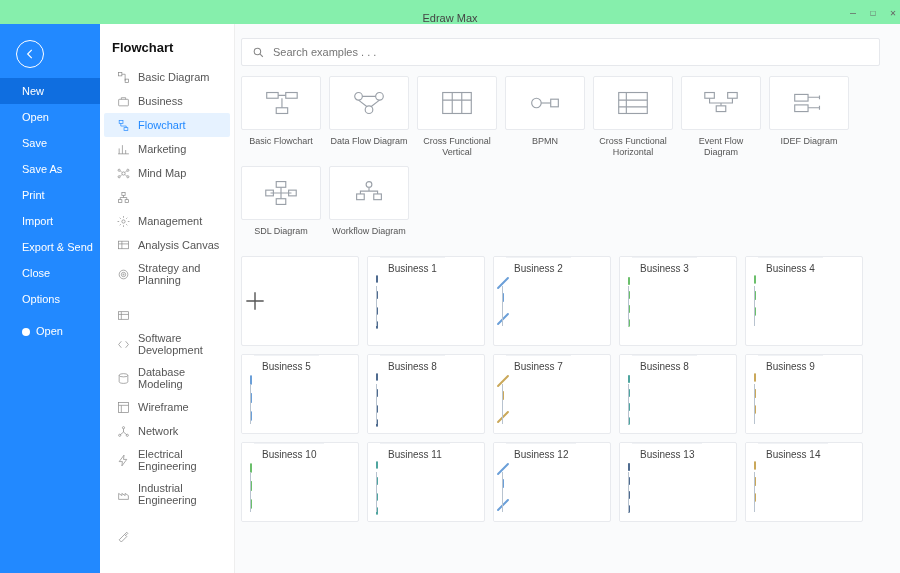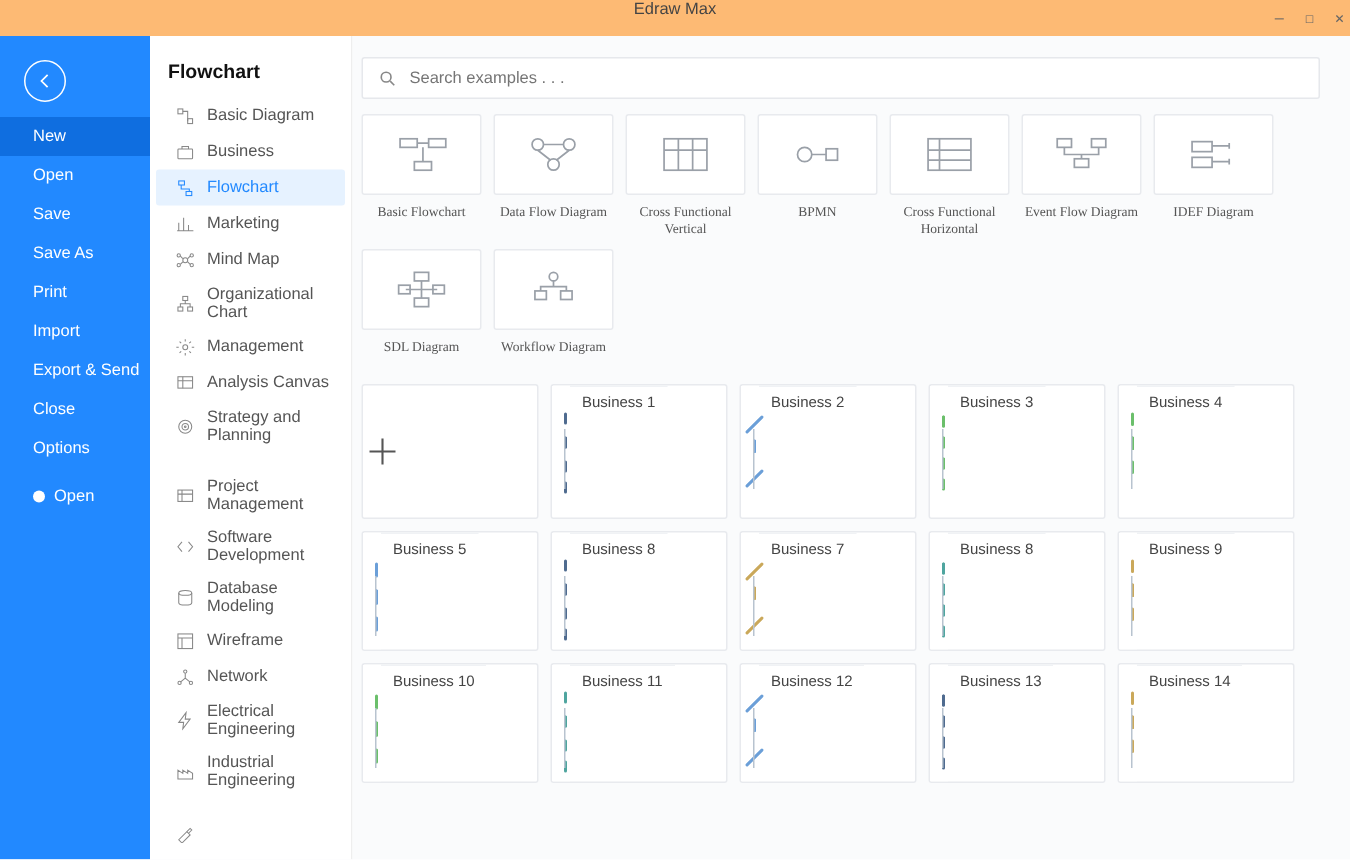"Edraw Max" .titlebar { align-items: flex-start -> flex-end; background: #fdba74 -> #86efac }
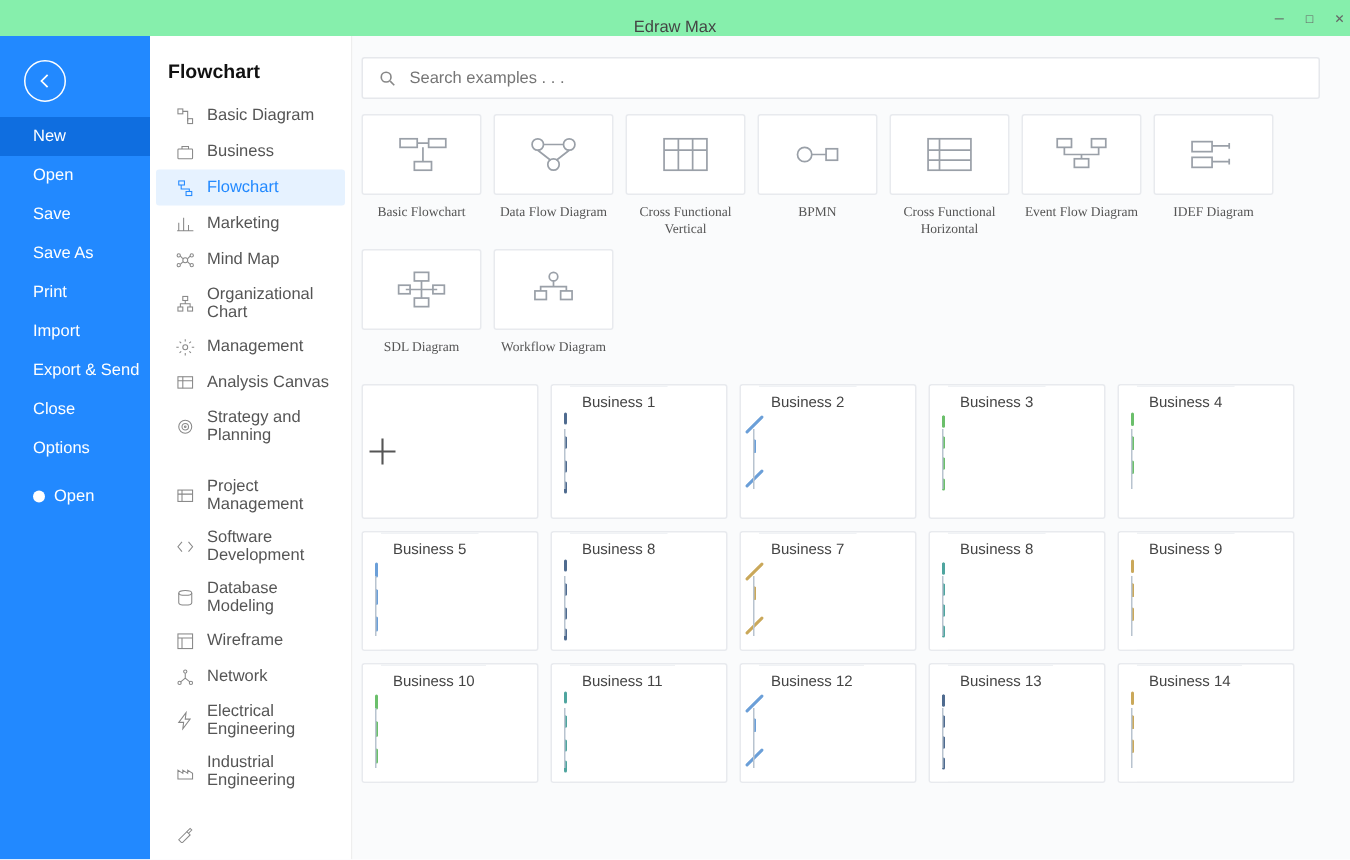"Basic Flowchart" .type-tile { font-family: Liberation Serif, serif -> none }
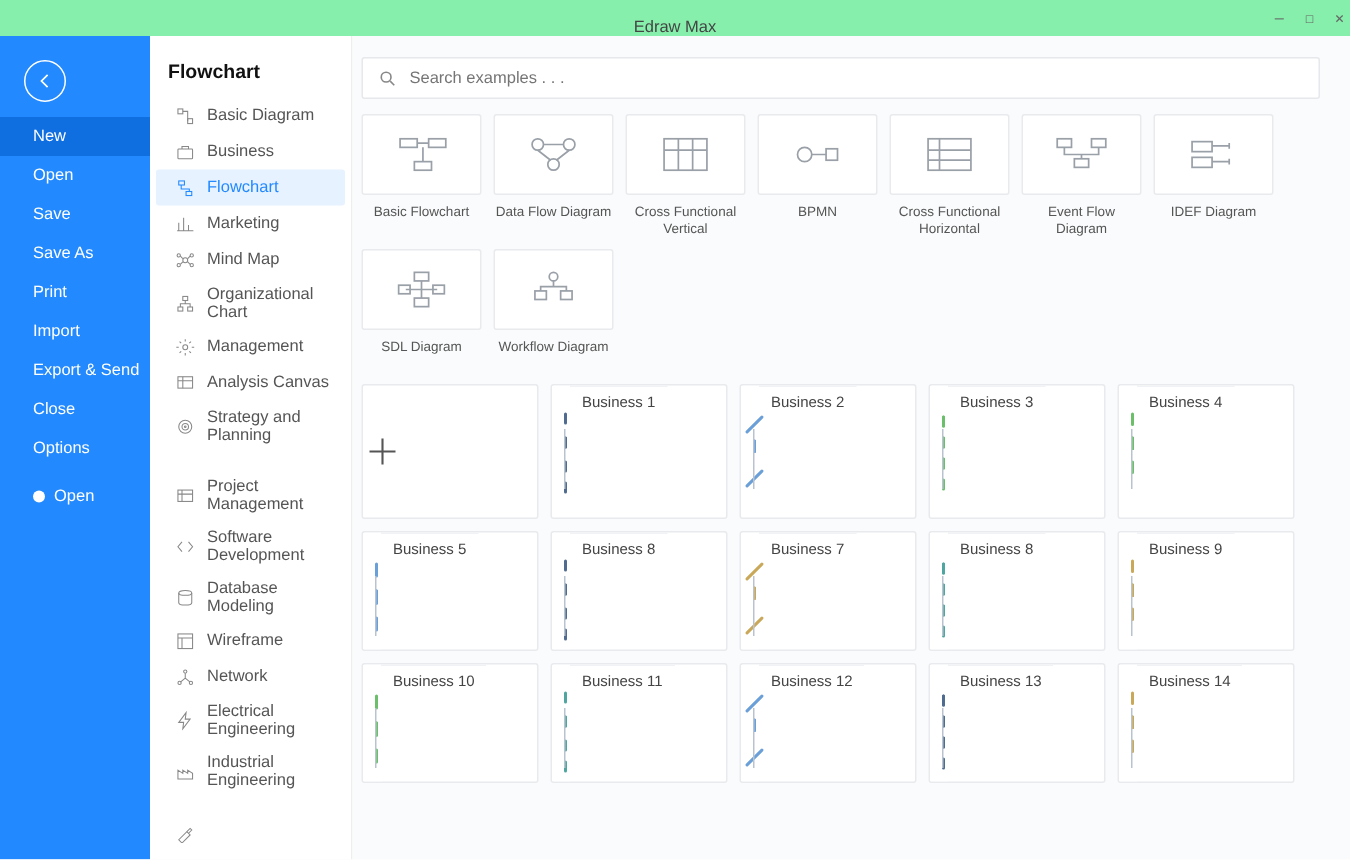"Organizational Chart" span { html: <span>Organizational Chart</span> -> none }
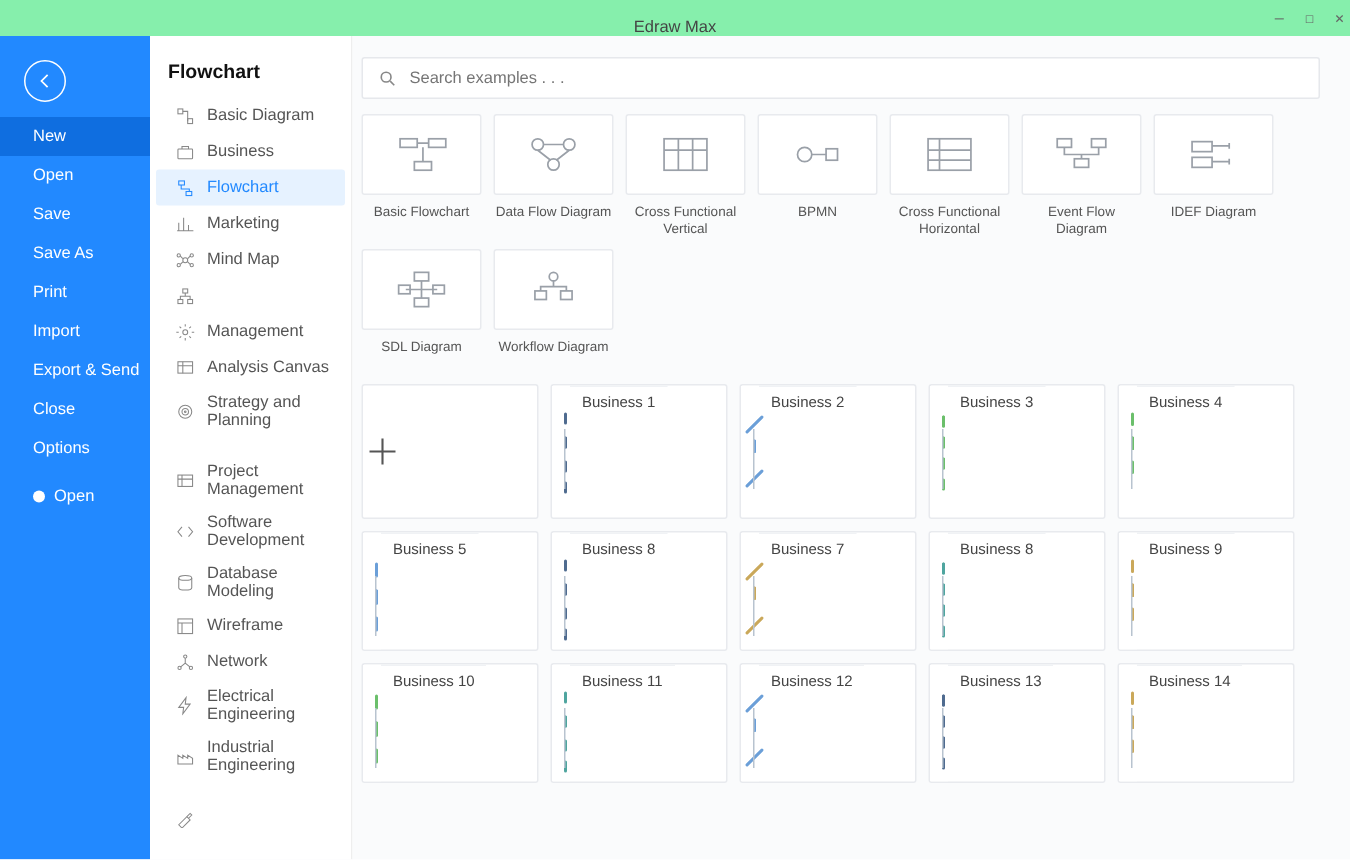"Project Management" span { html: <span>Project Management</span> -> none }
